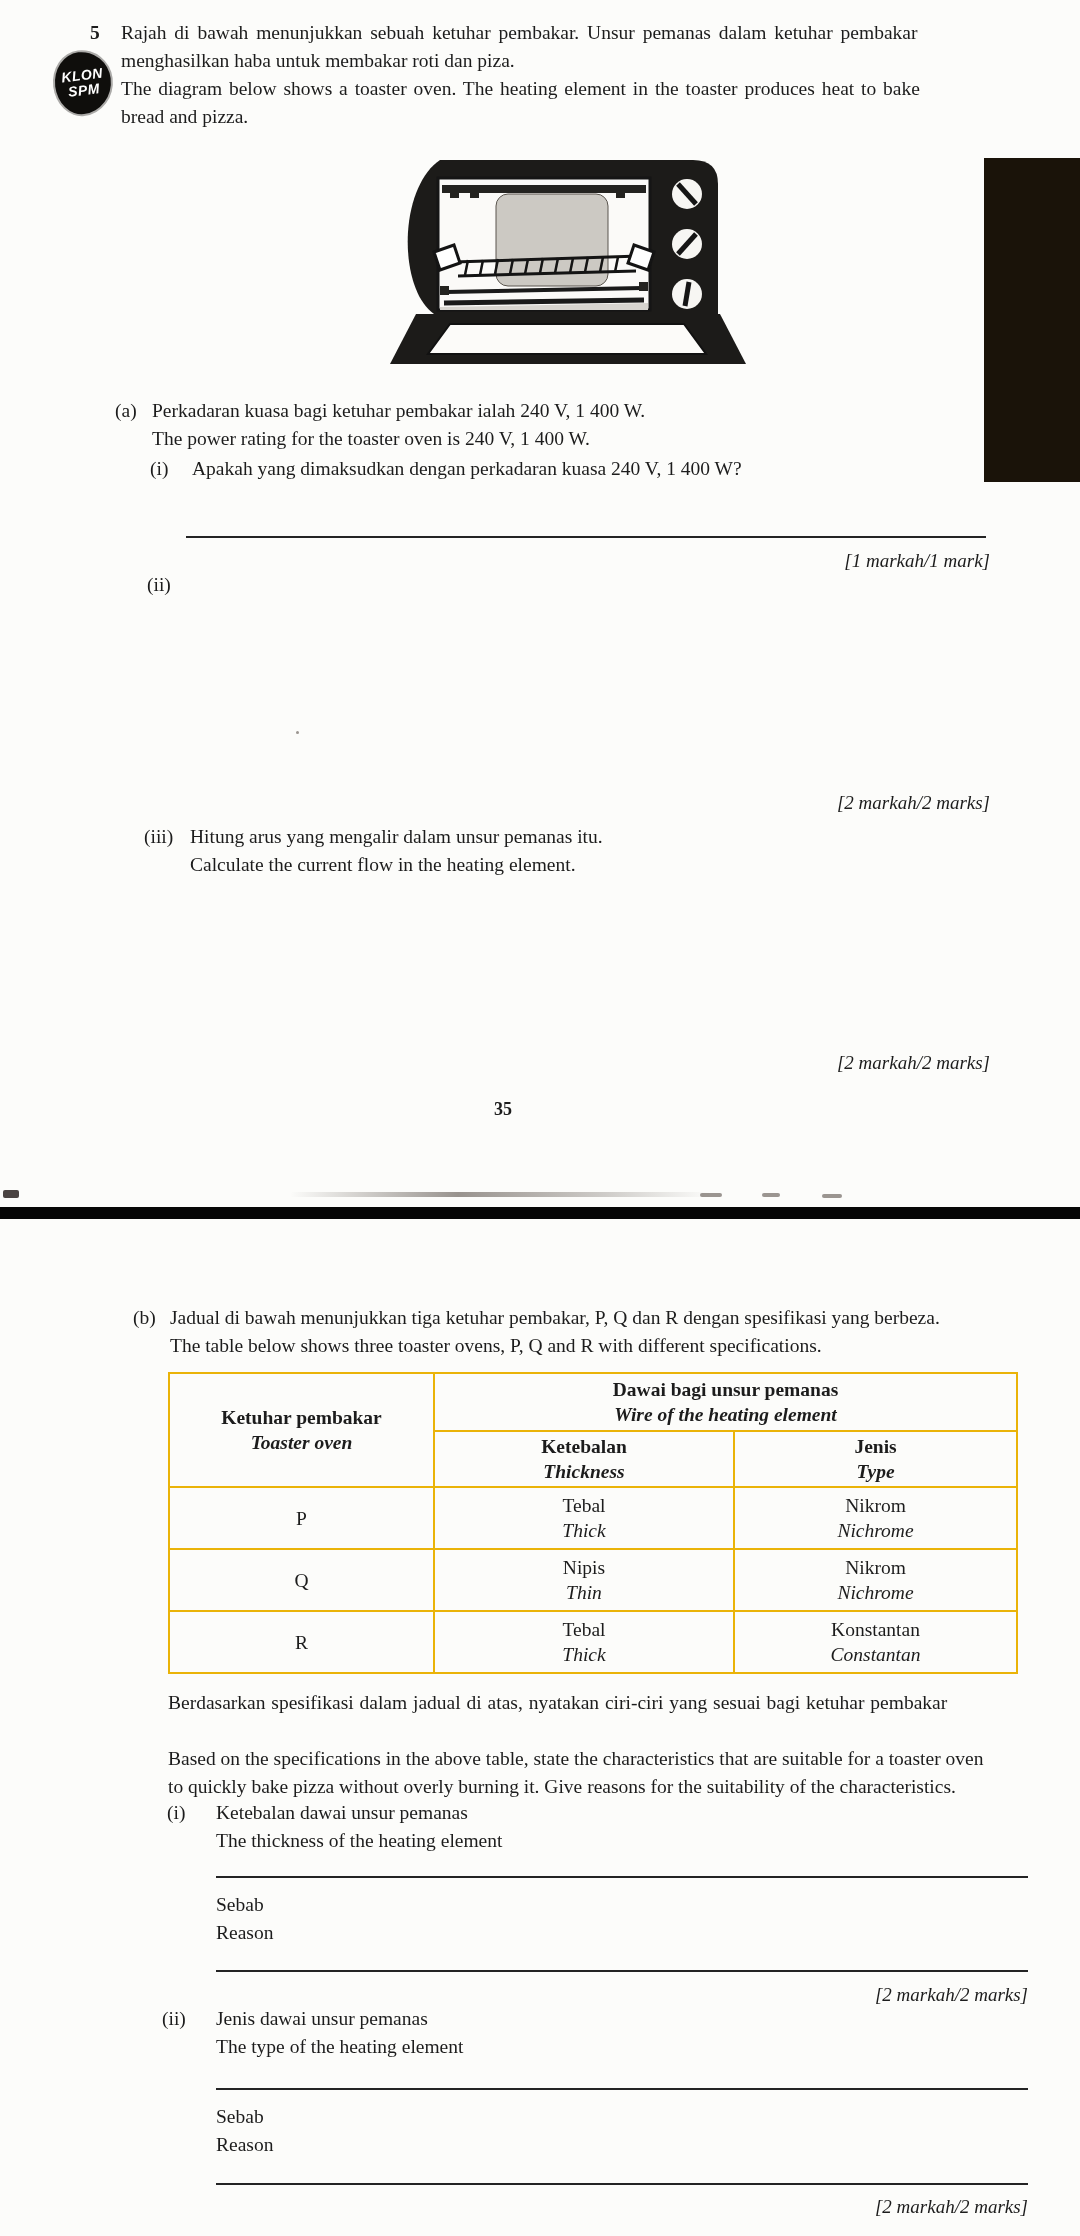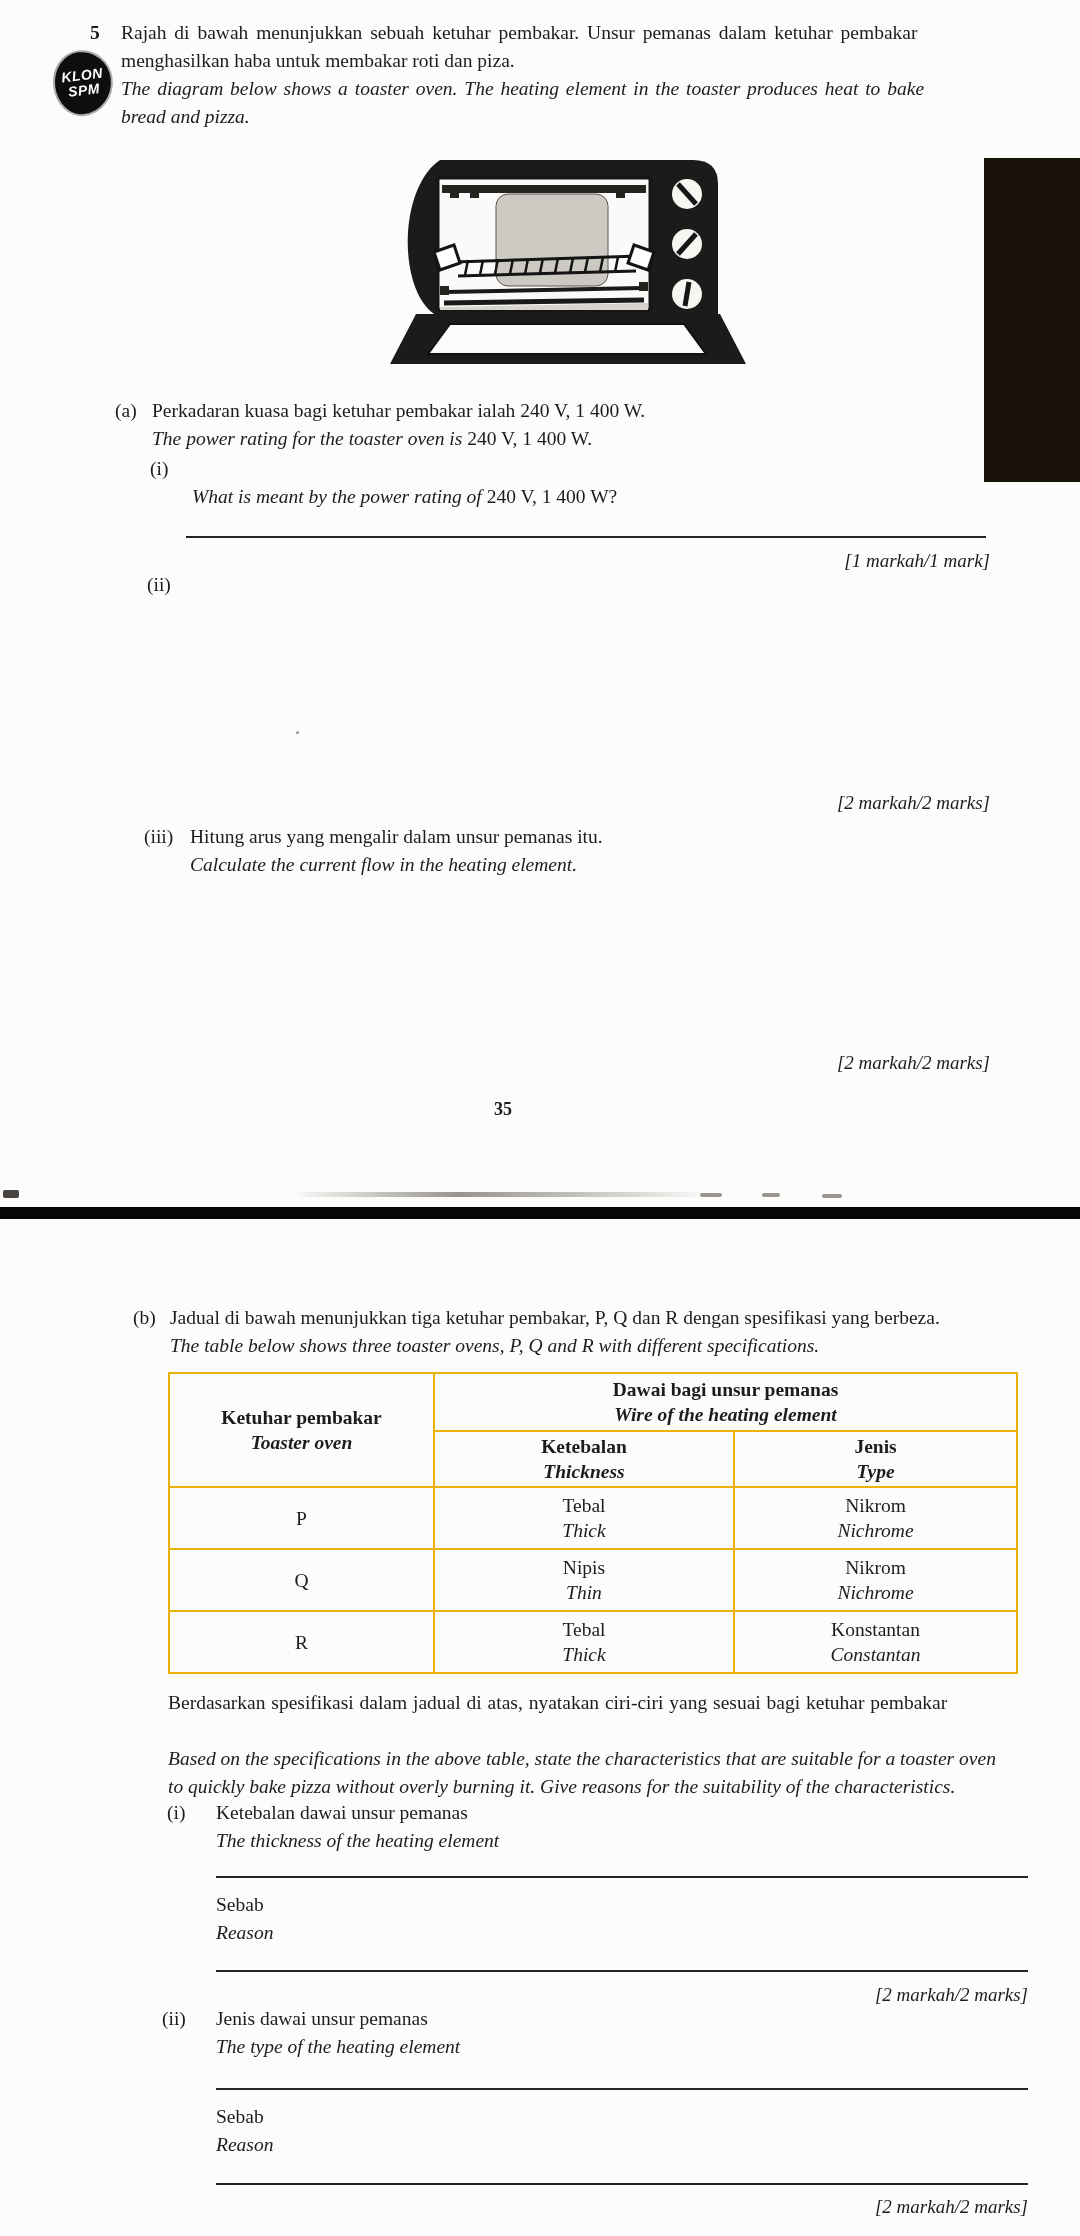"The diagram below shows a" .it { font-style: italic -> none }
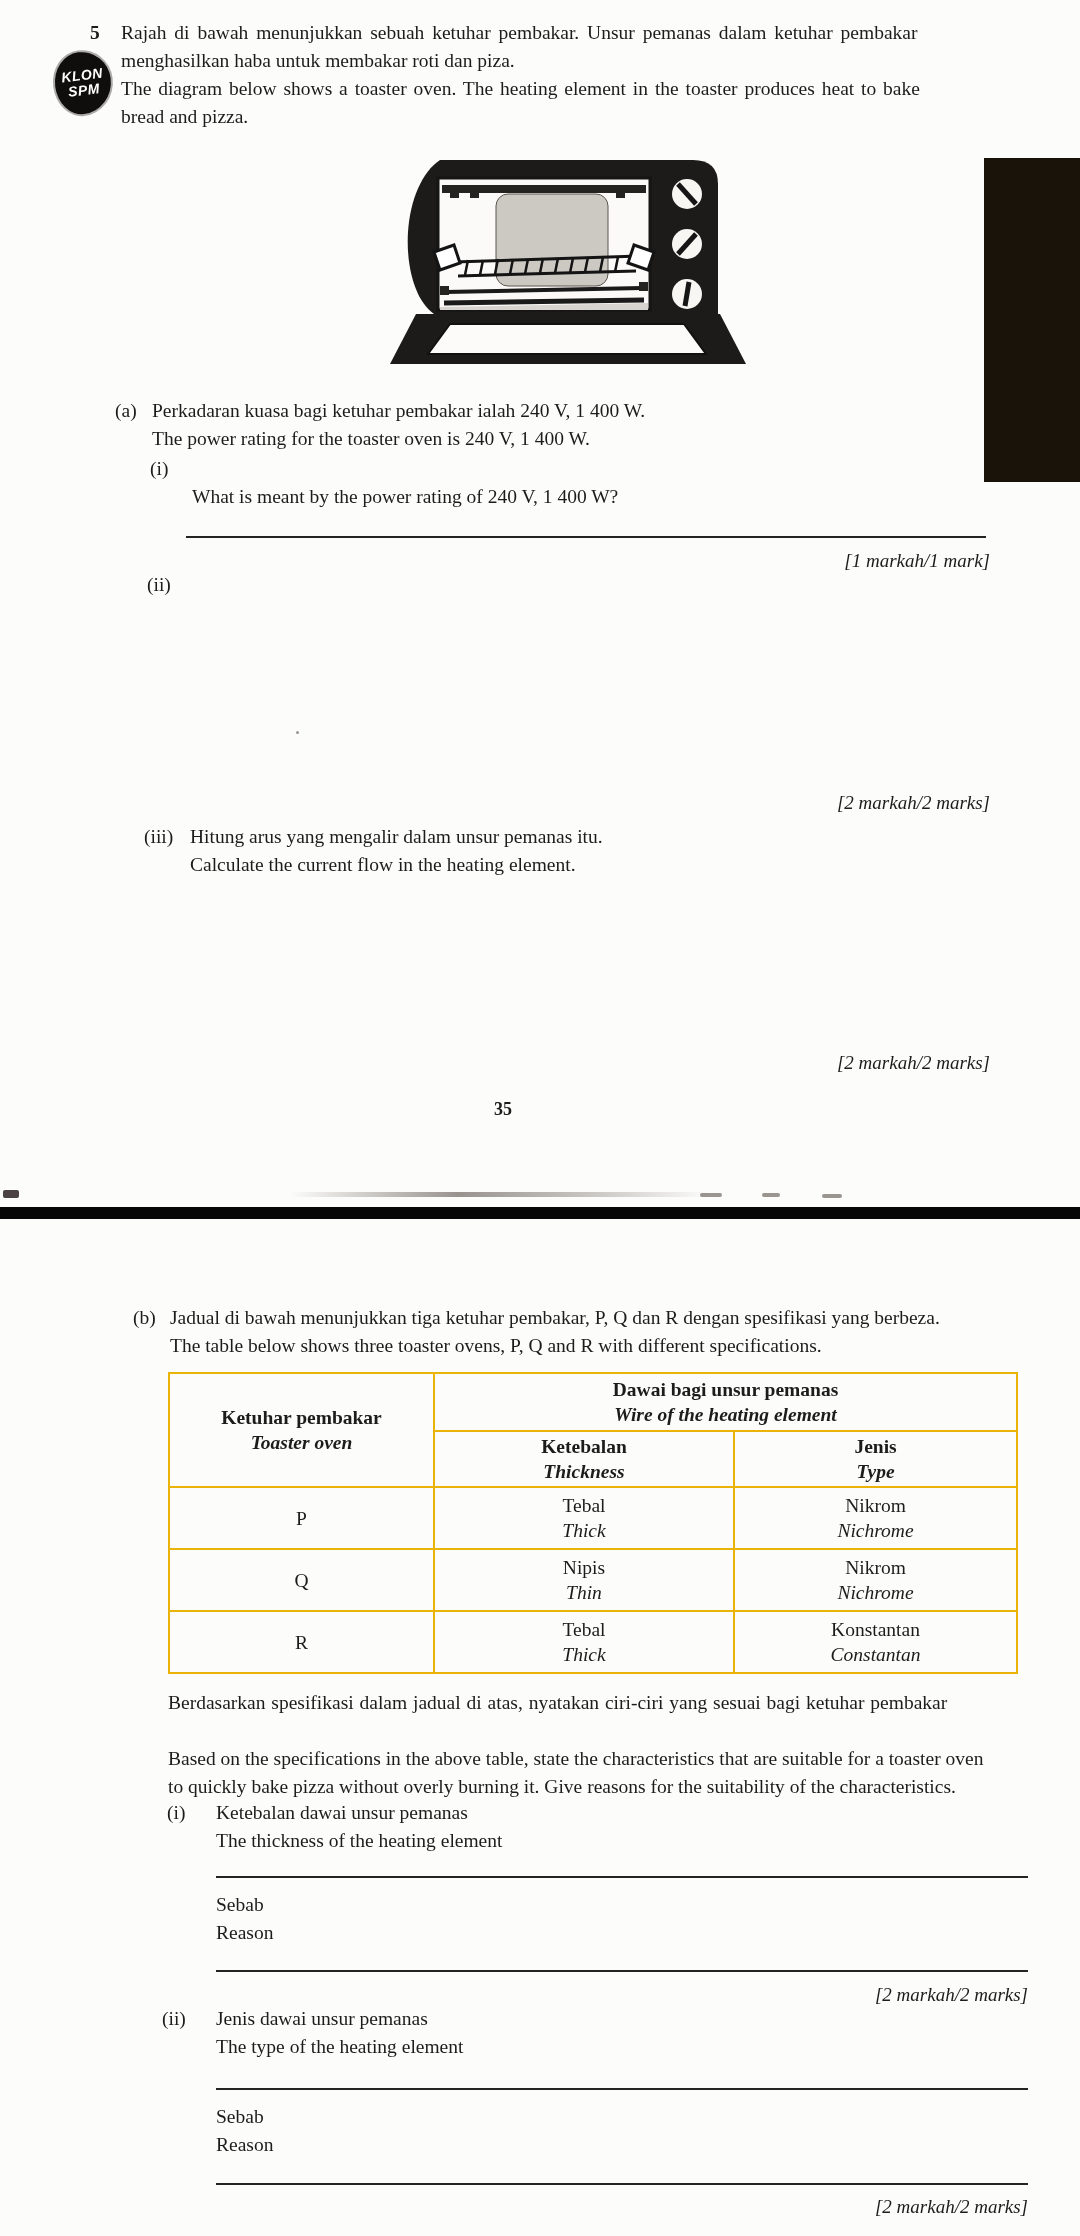"Apakah yang dimaksudkan dengan" div.abs { html: none -> <div>Apakah yang dimaksudkan dengan perkadaran kuasa 240 V, 1 400 W?</div> }
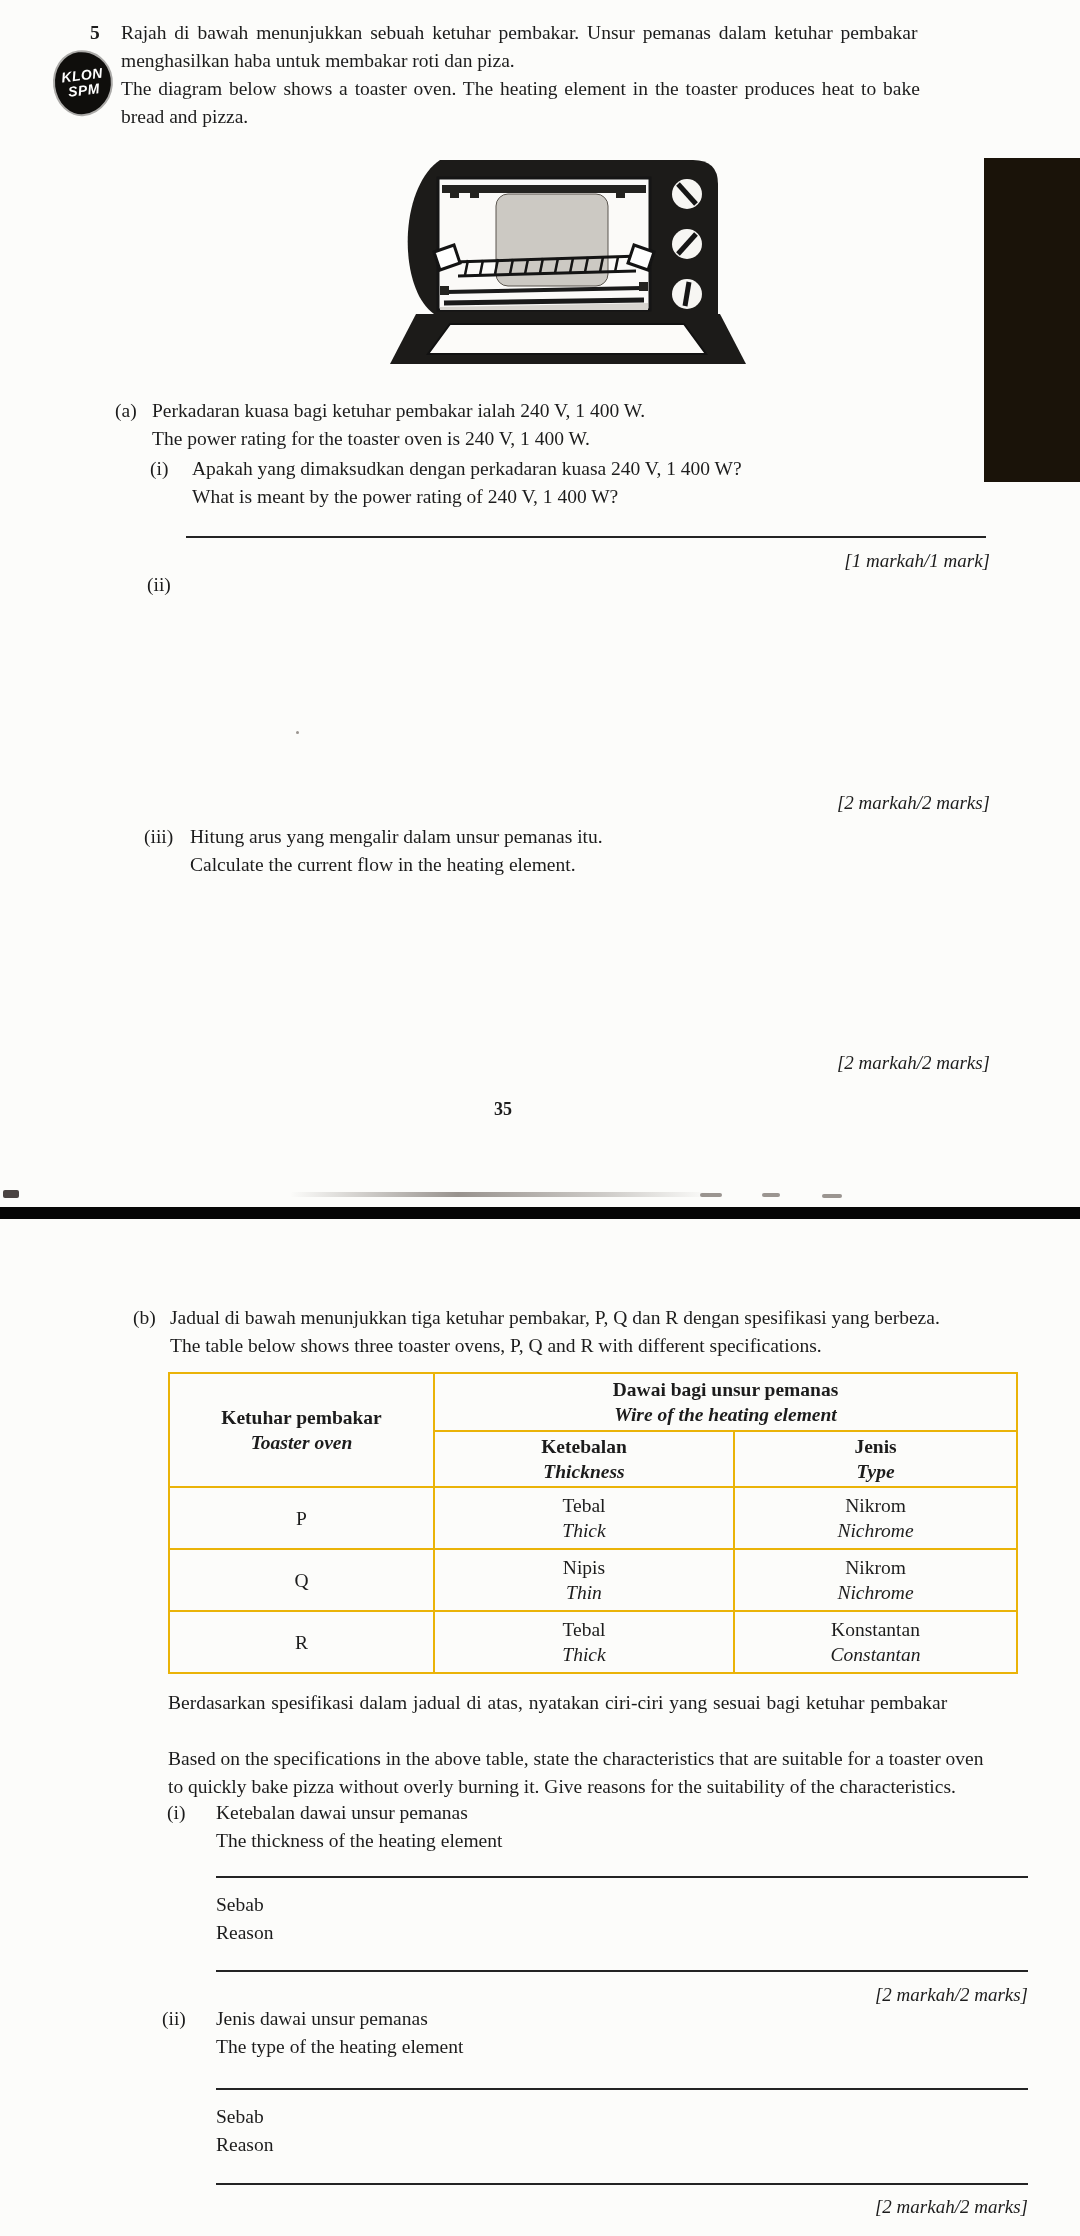"What is meant by the" div.abs { html: <div><span>What is meant by the power rating of</span>&nbsp;<span>240 V, 1 400 W?</span></div> -> none }
